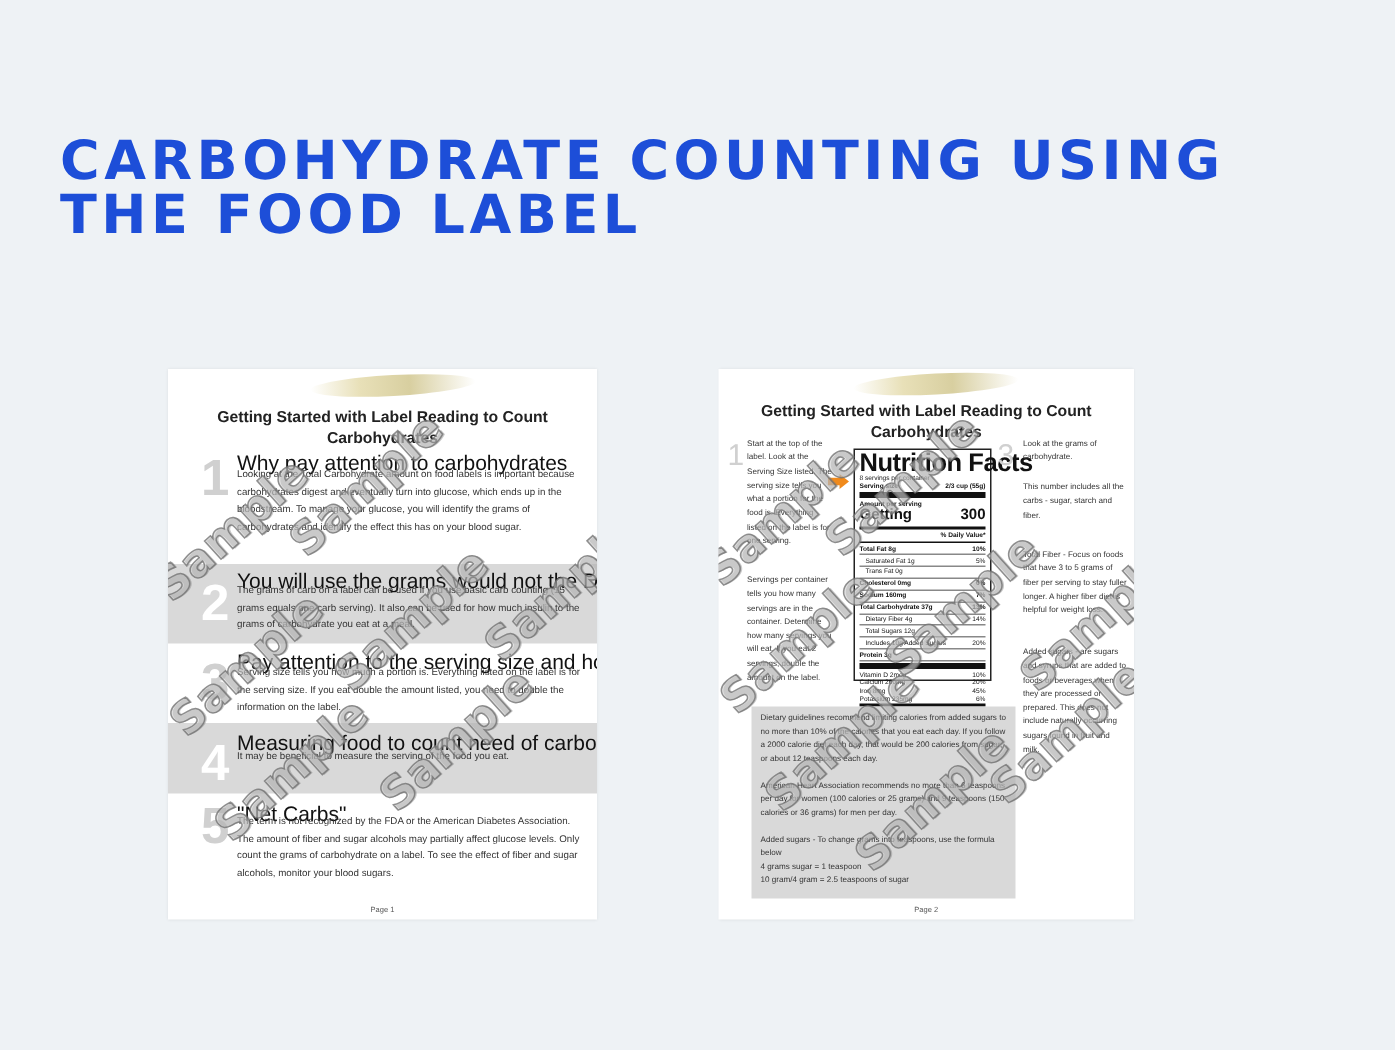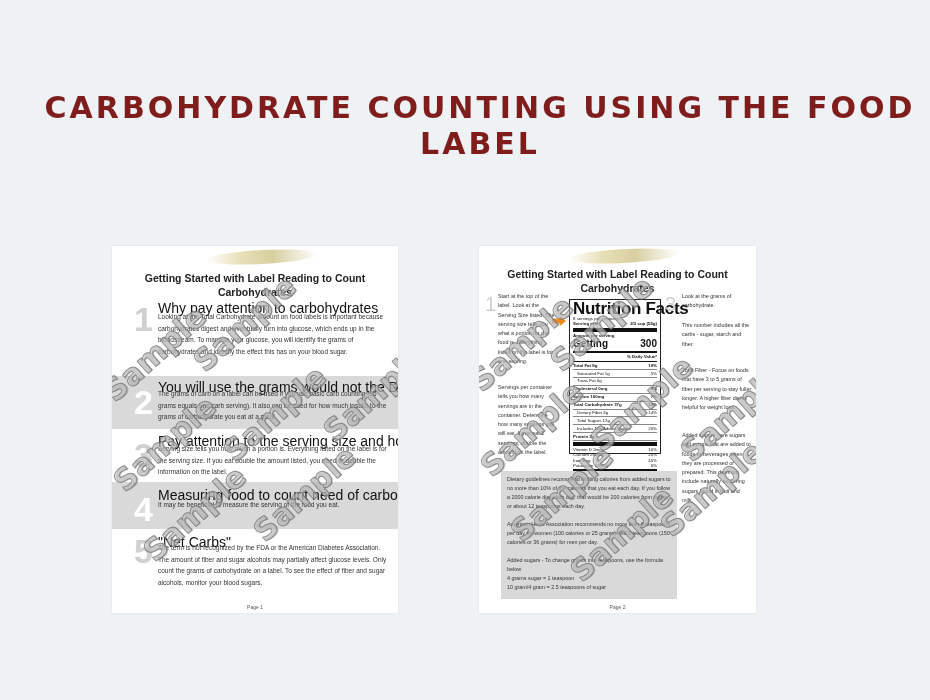"CARBOHYDRATE COUNTING USING THE FOOD" .title { color: #7f1d1d -> #1d4ed8; font-size: 30px -> 36px; text-align: center -> left }
